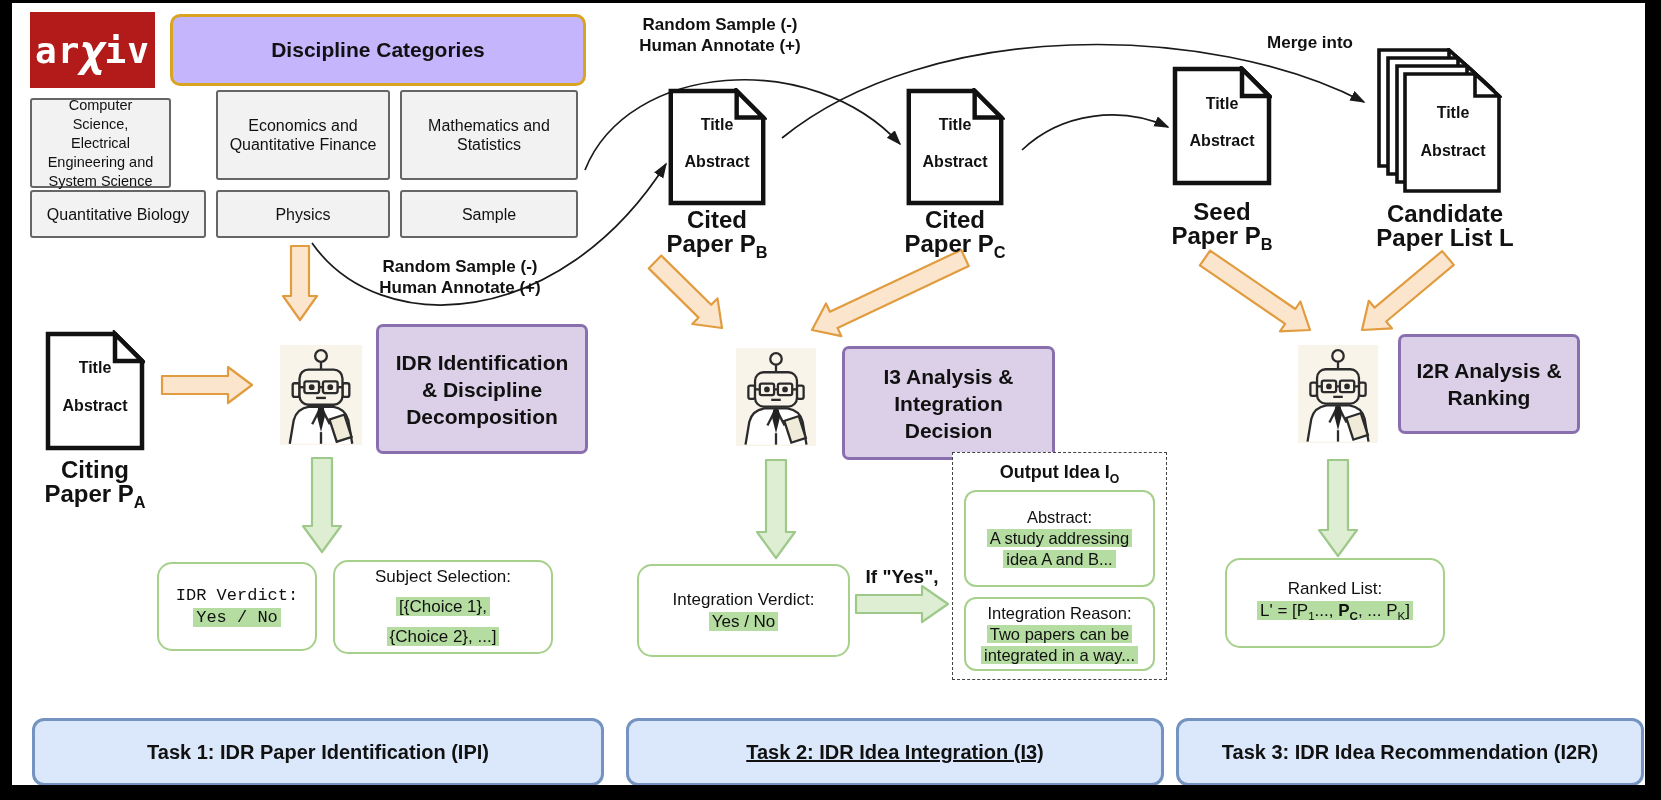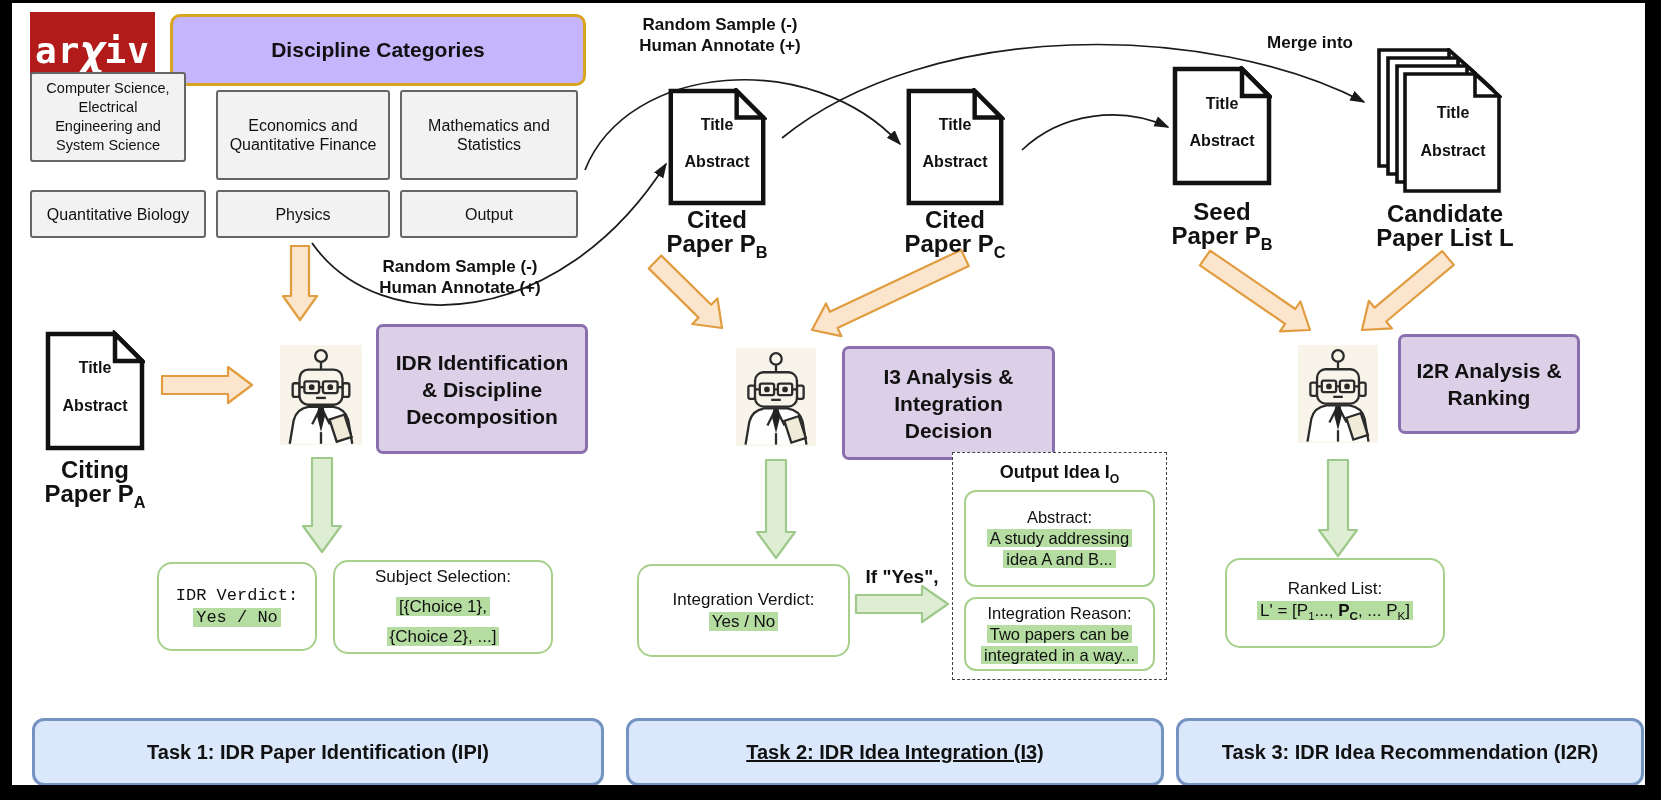"Computer Science, Electrical Engineering" div.abs { top: 72px -> 98px; width: 156px -> 141px }
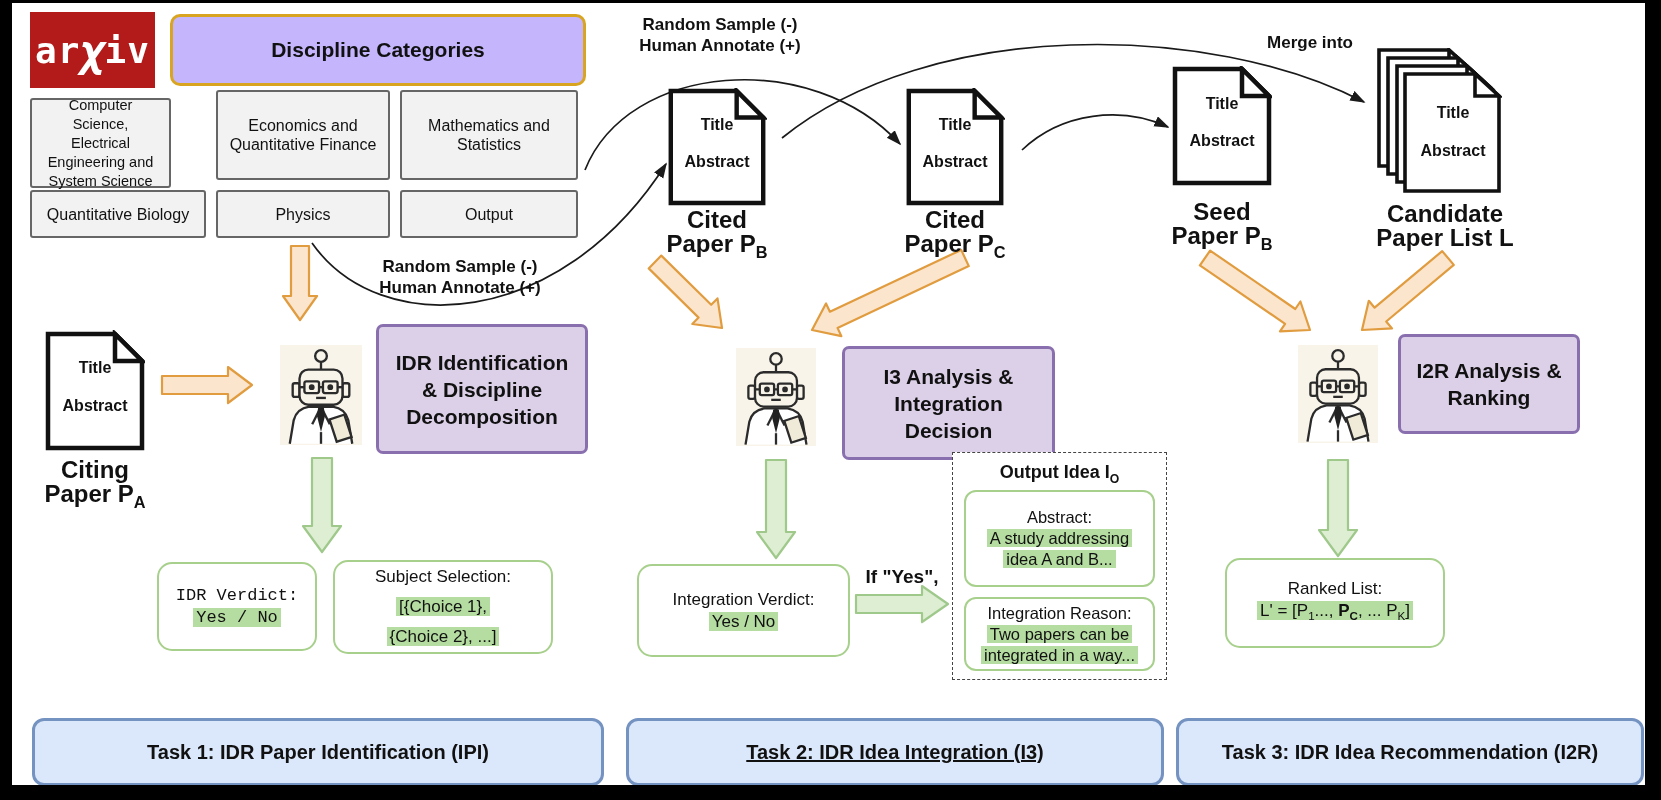"Output" div.abs { text: Output -> Sample }
